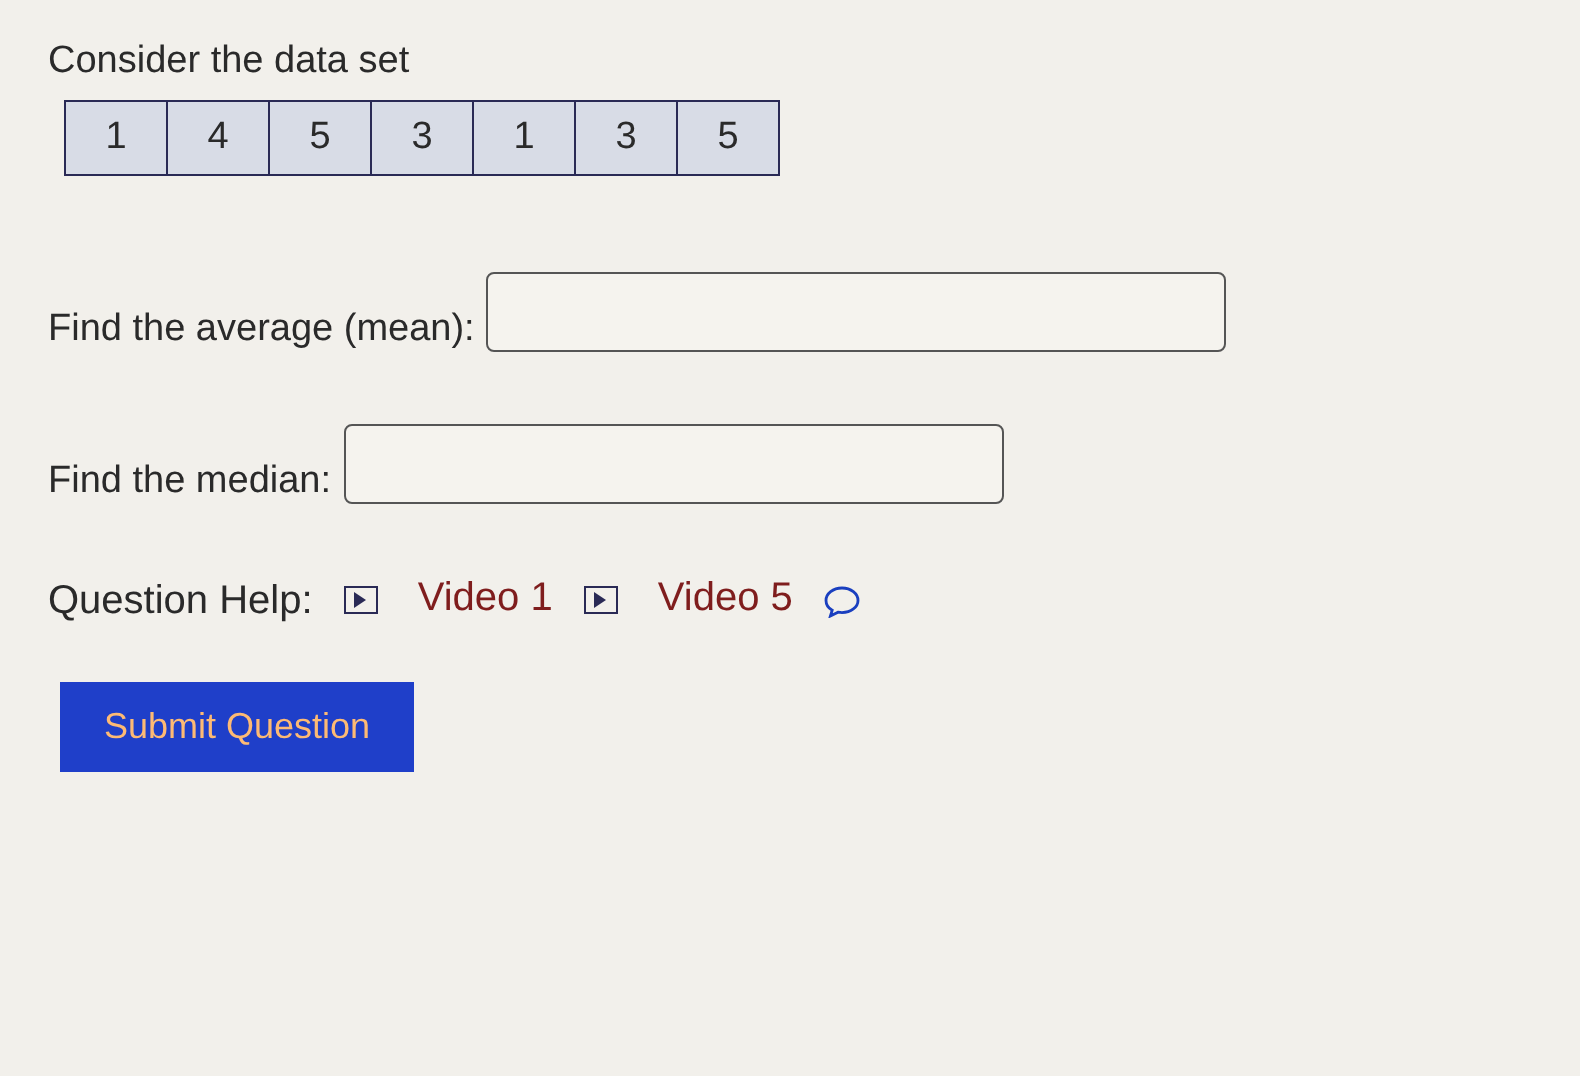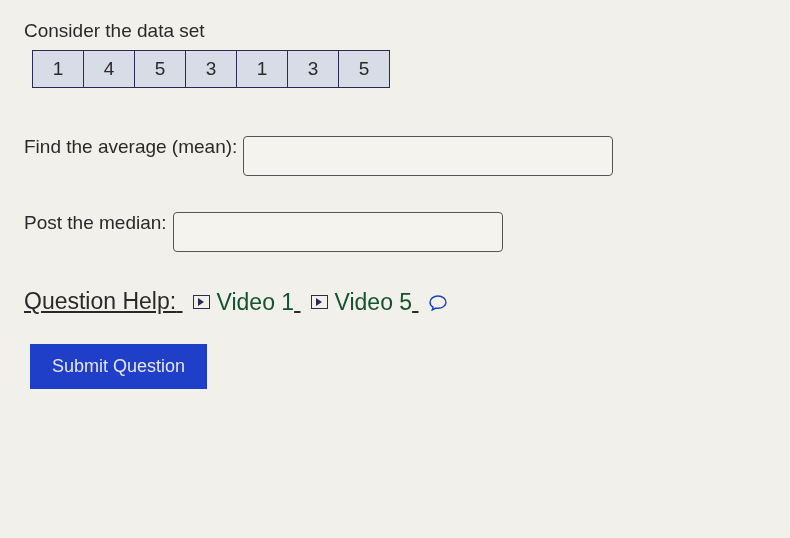"Find the average (mean):" .question-row { align-items: flex-start -> flex-end }
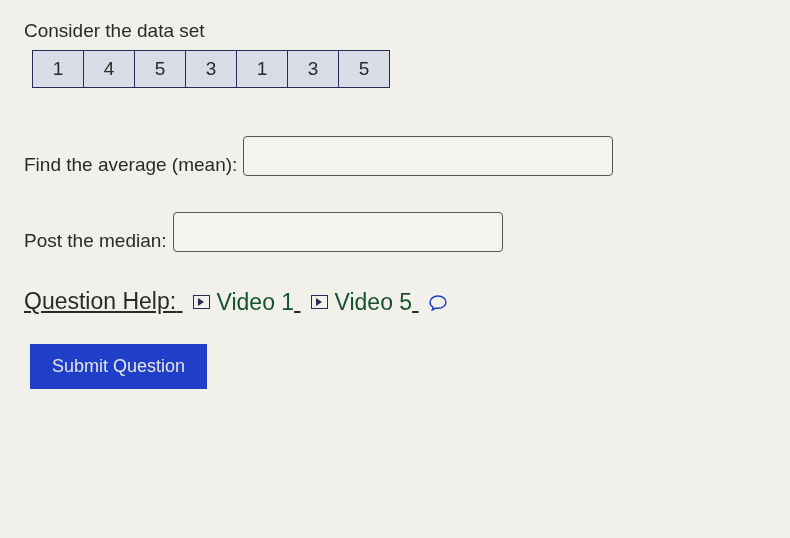"Post the median:" span { text: Post -> Find }
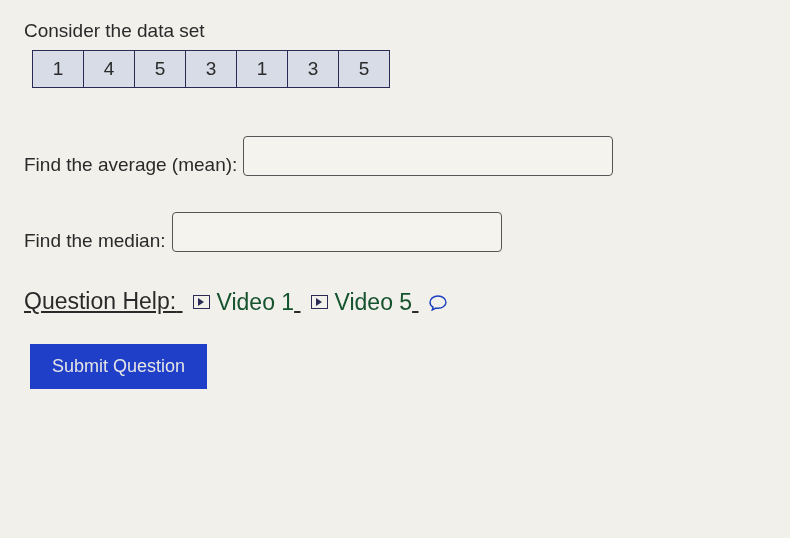"Question Help:" .help-row { font-size: 23px -> 20px; text-decoration: underline -> none }
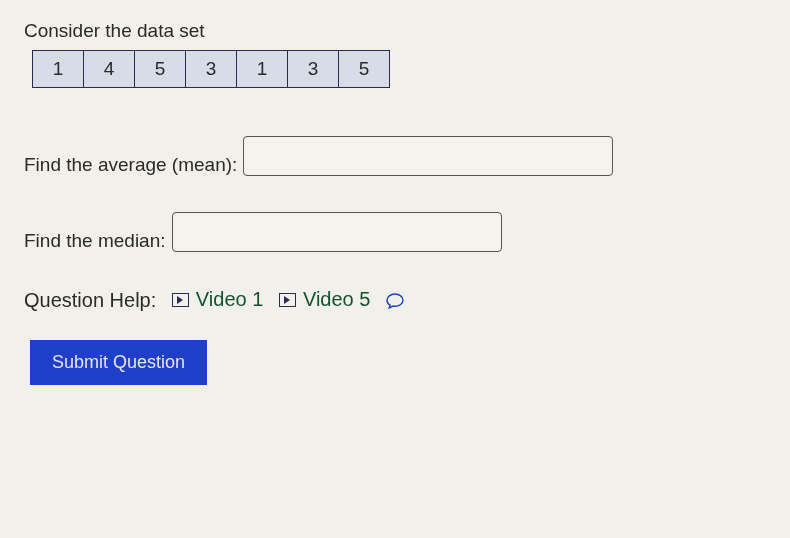"Video 1" .help-link { color: #14532d -> #7f1d1d; gap: 7px -> 20px }
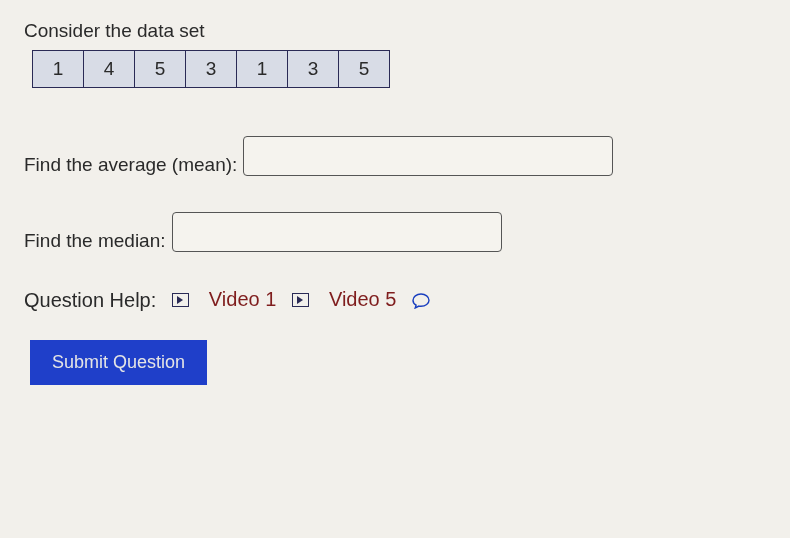"Submit Question" .submit-btn { color: #e5e5e5 -> #fdba74 }
